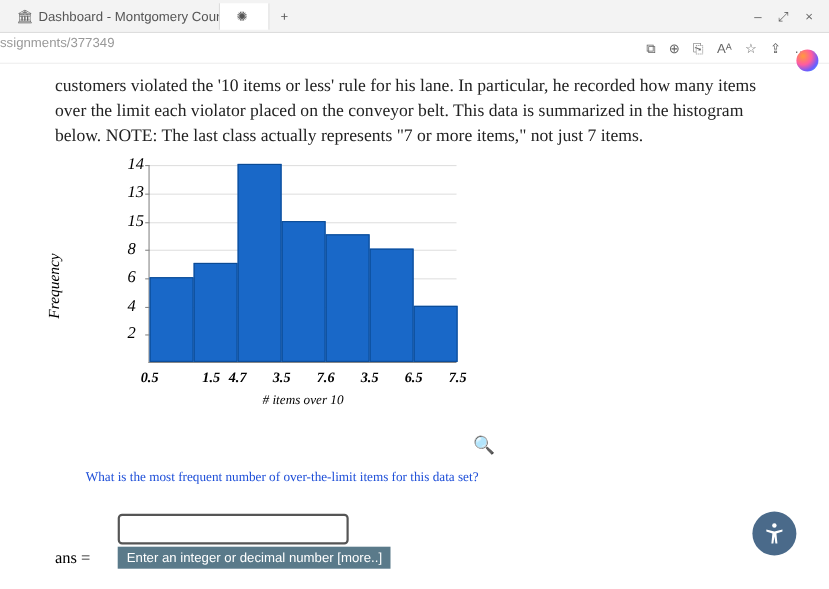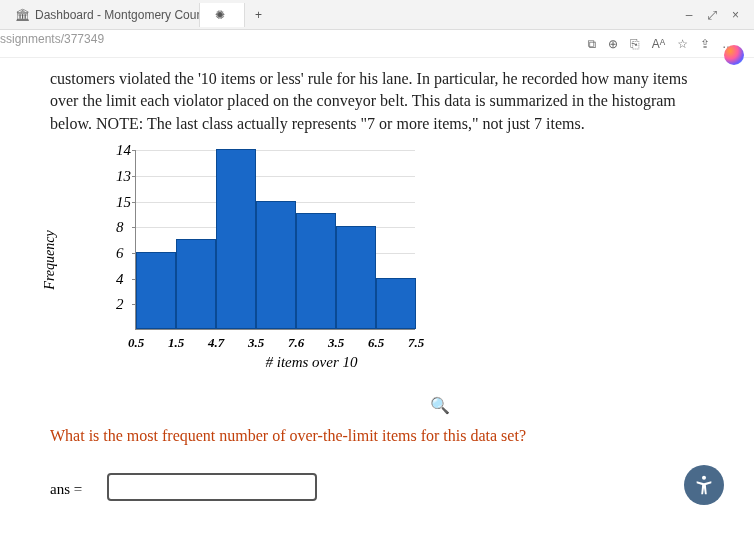"1.5" div.xtick { left: 40px -> 56px }
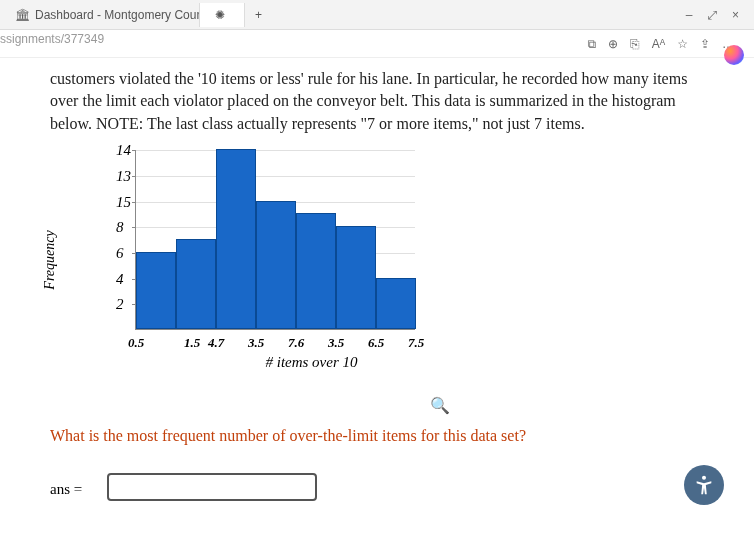"# items over 10" .xlabel { font-size: 15px -> 12px; margin-left: 36px -> none }
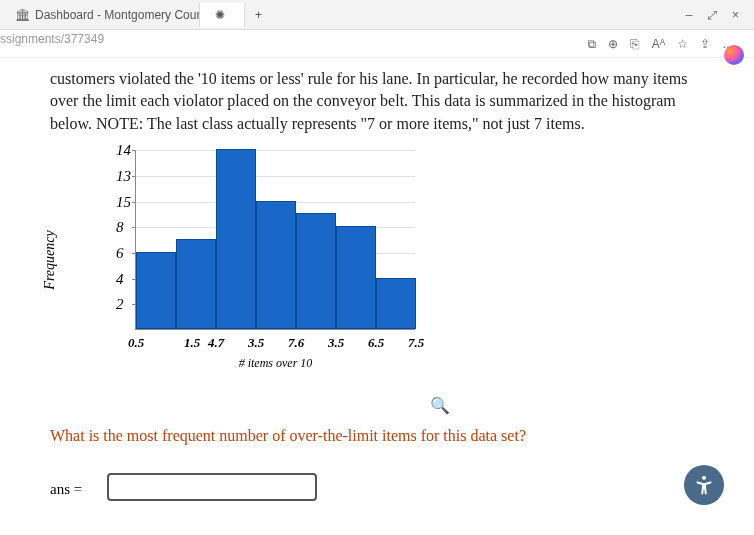"What is the most frequent" .question { color: #c2410c -> #1d4ed8; font-size: 16px -> 12px; margin-left: none -> 28px }
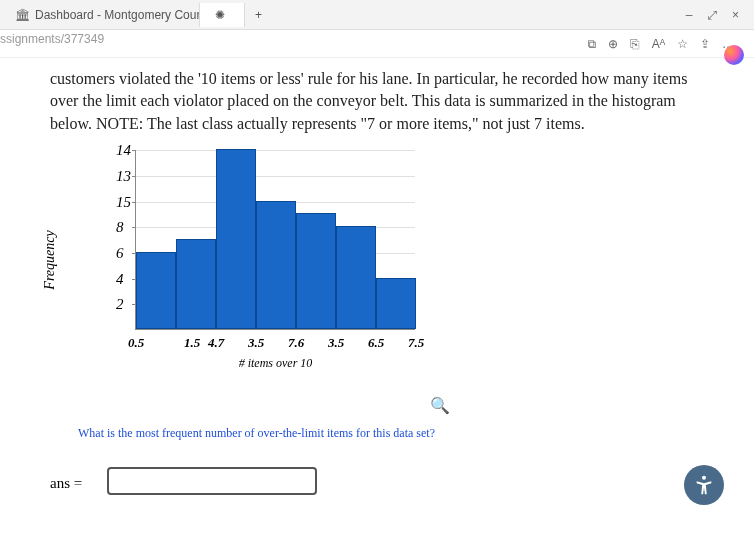"ans =" .answer-row { align-items: center -> flex-end }
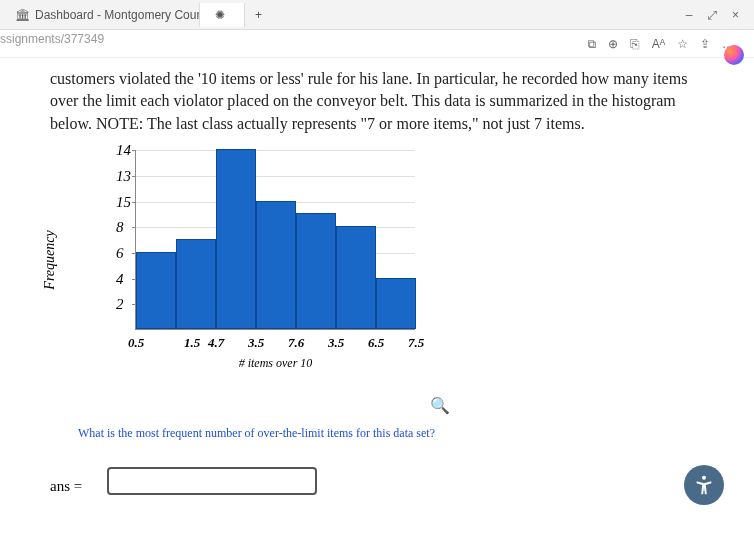"Enter an integer or decimal" div.helper { html: none -> <div>Enter an integer or decimal number [more..]</div> }
